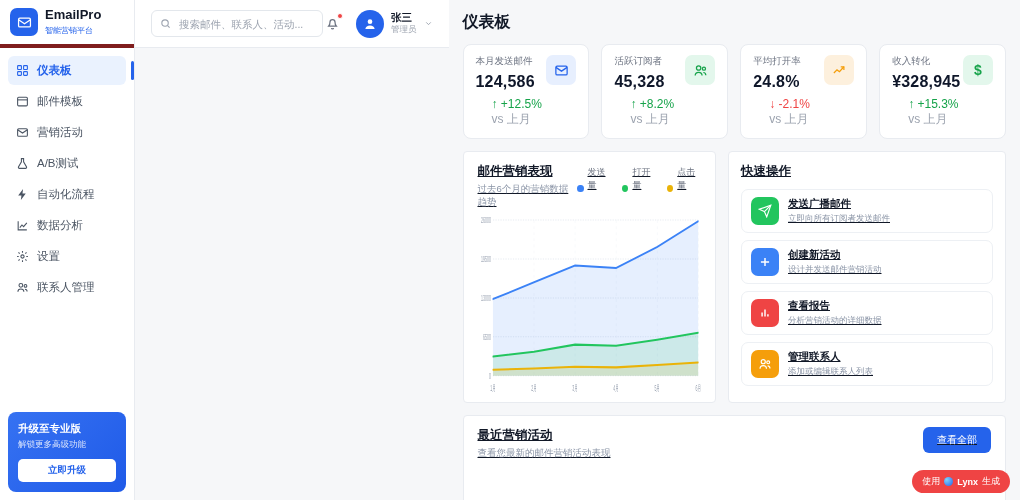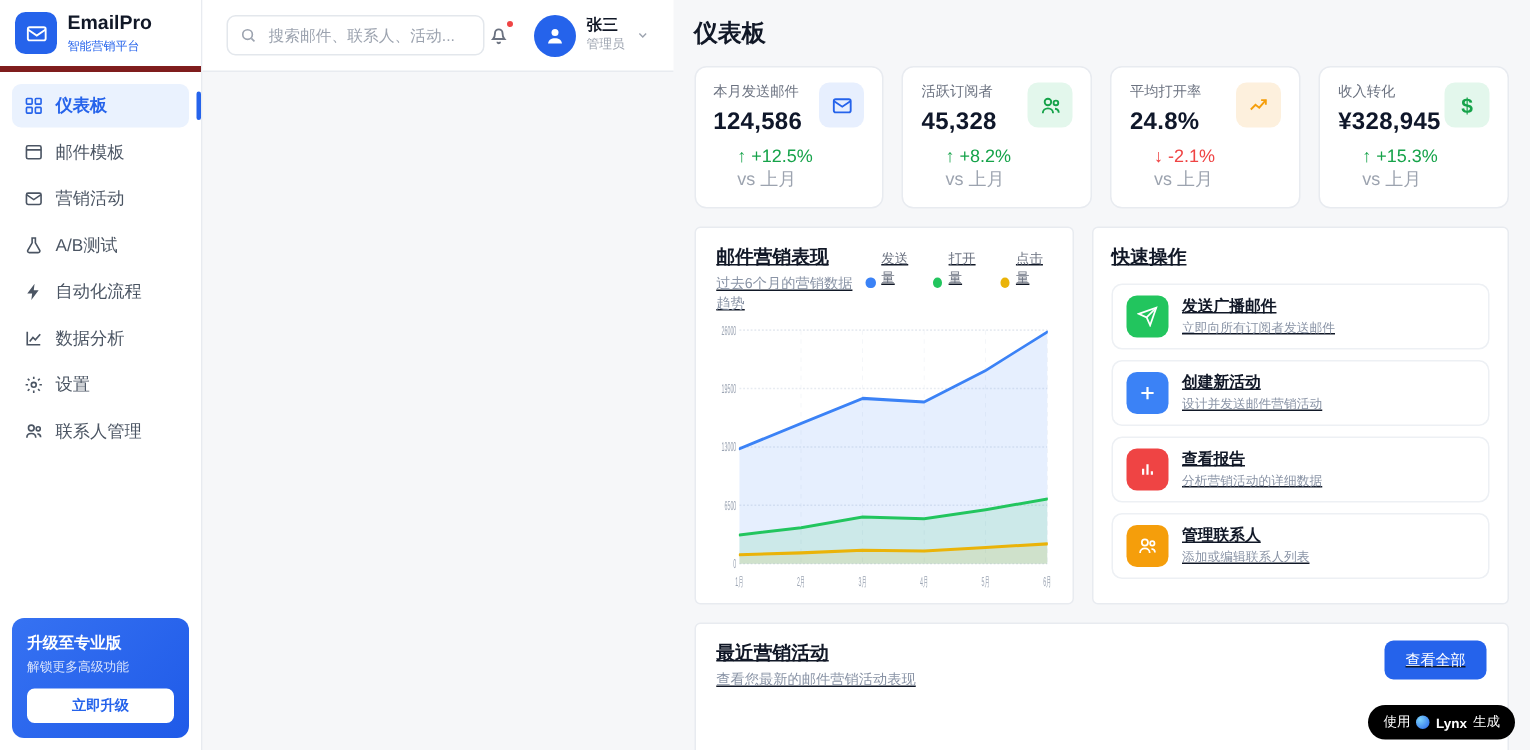"使用" .lynx-badge { background: #000000 -> #ef4444 }
